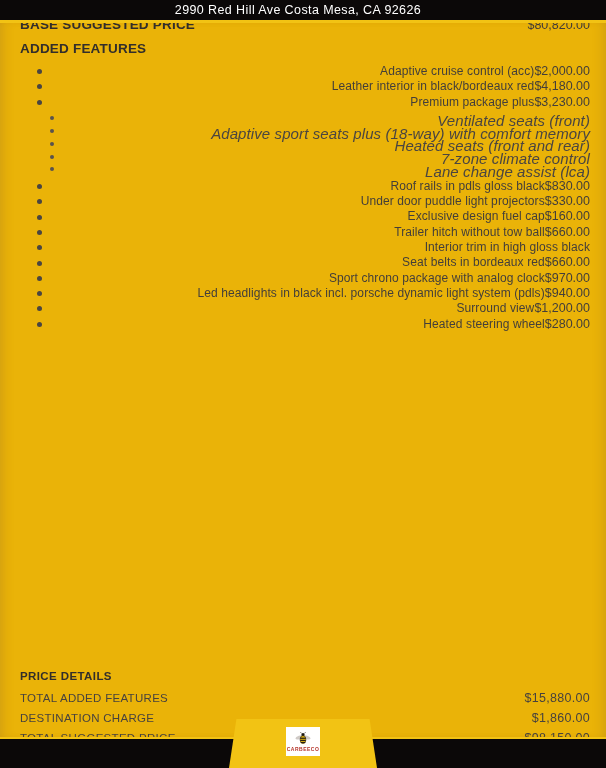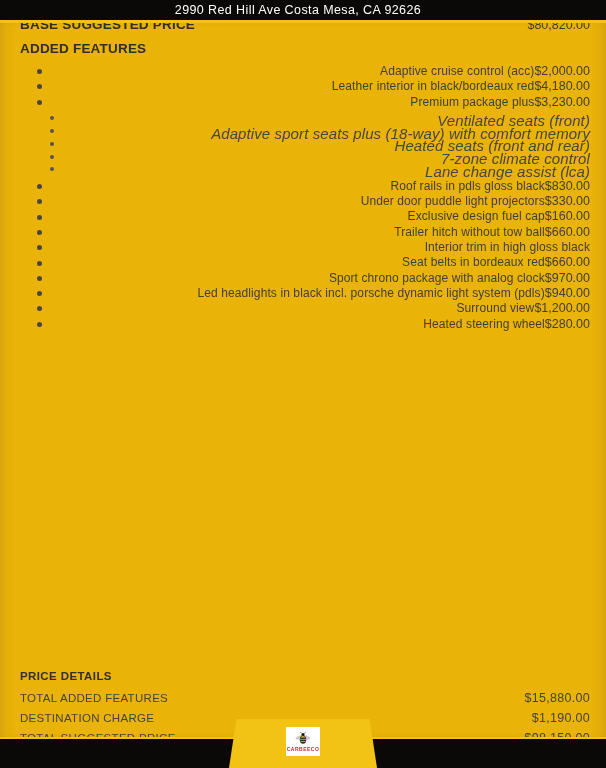"$1,190.00" span.pd-value { text: $1,190.00 -> $1,860.00 }
